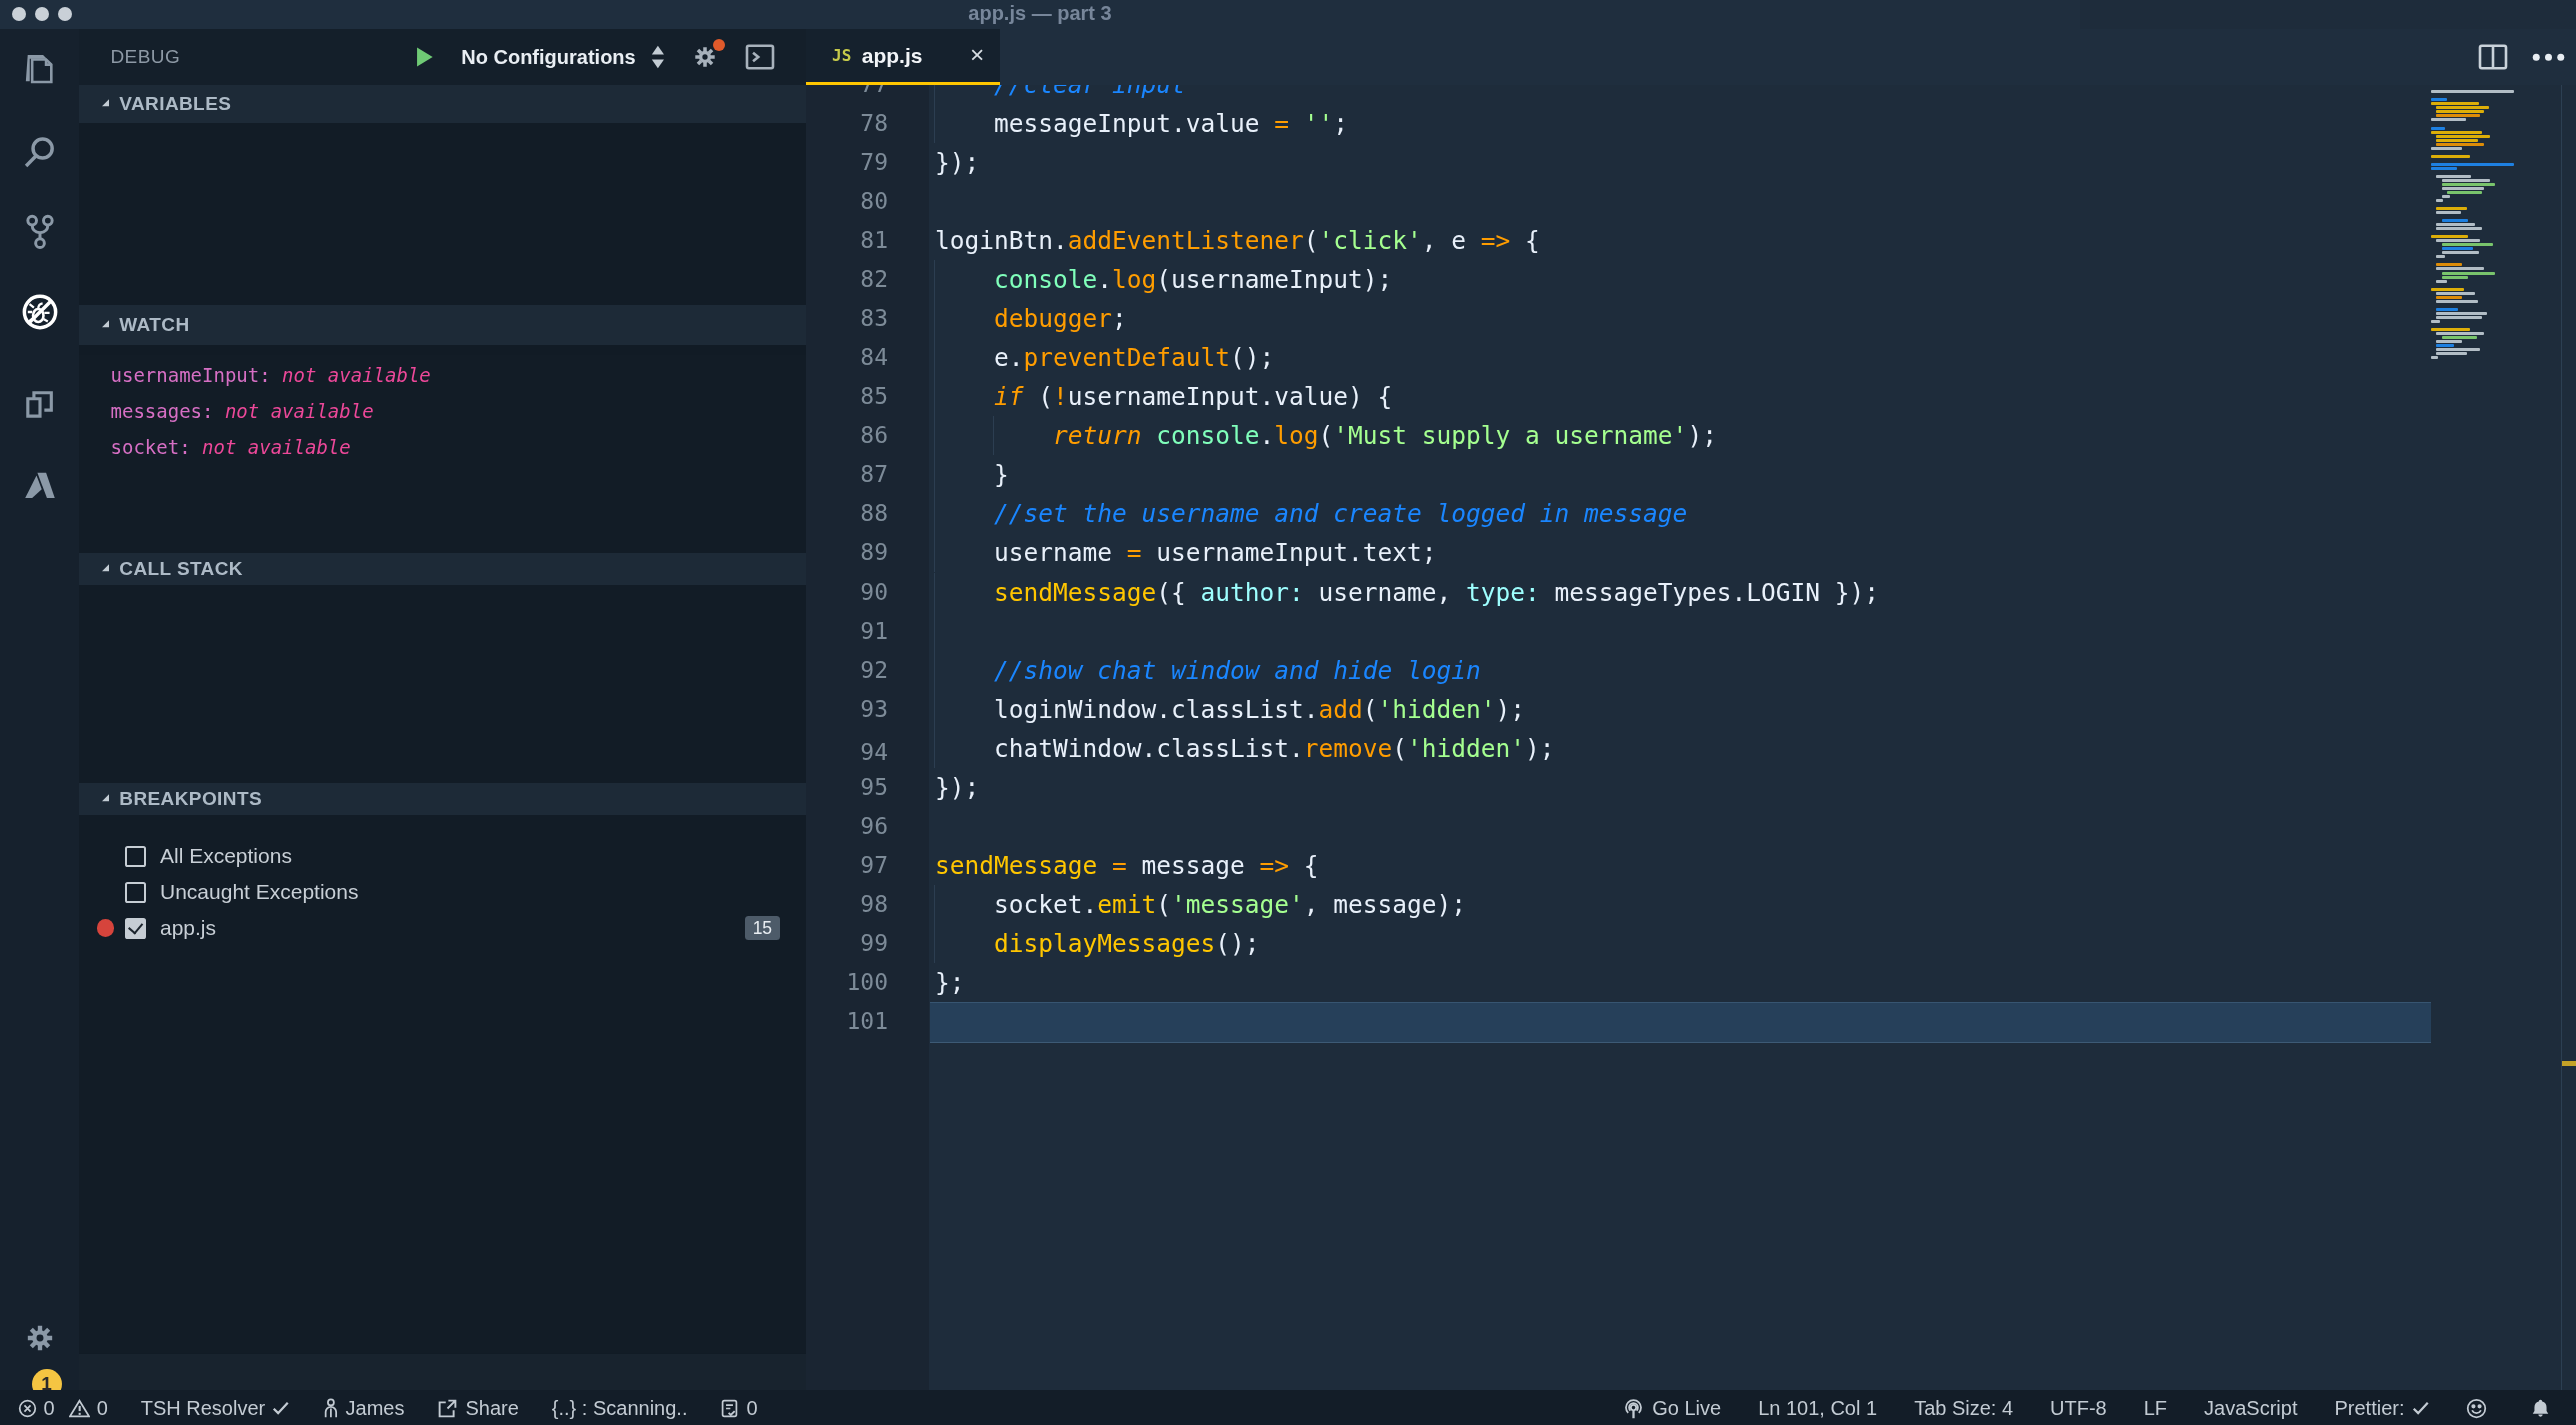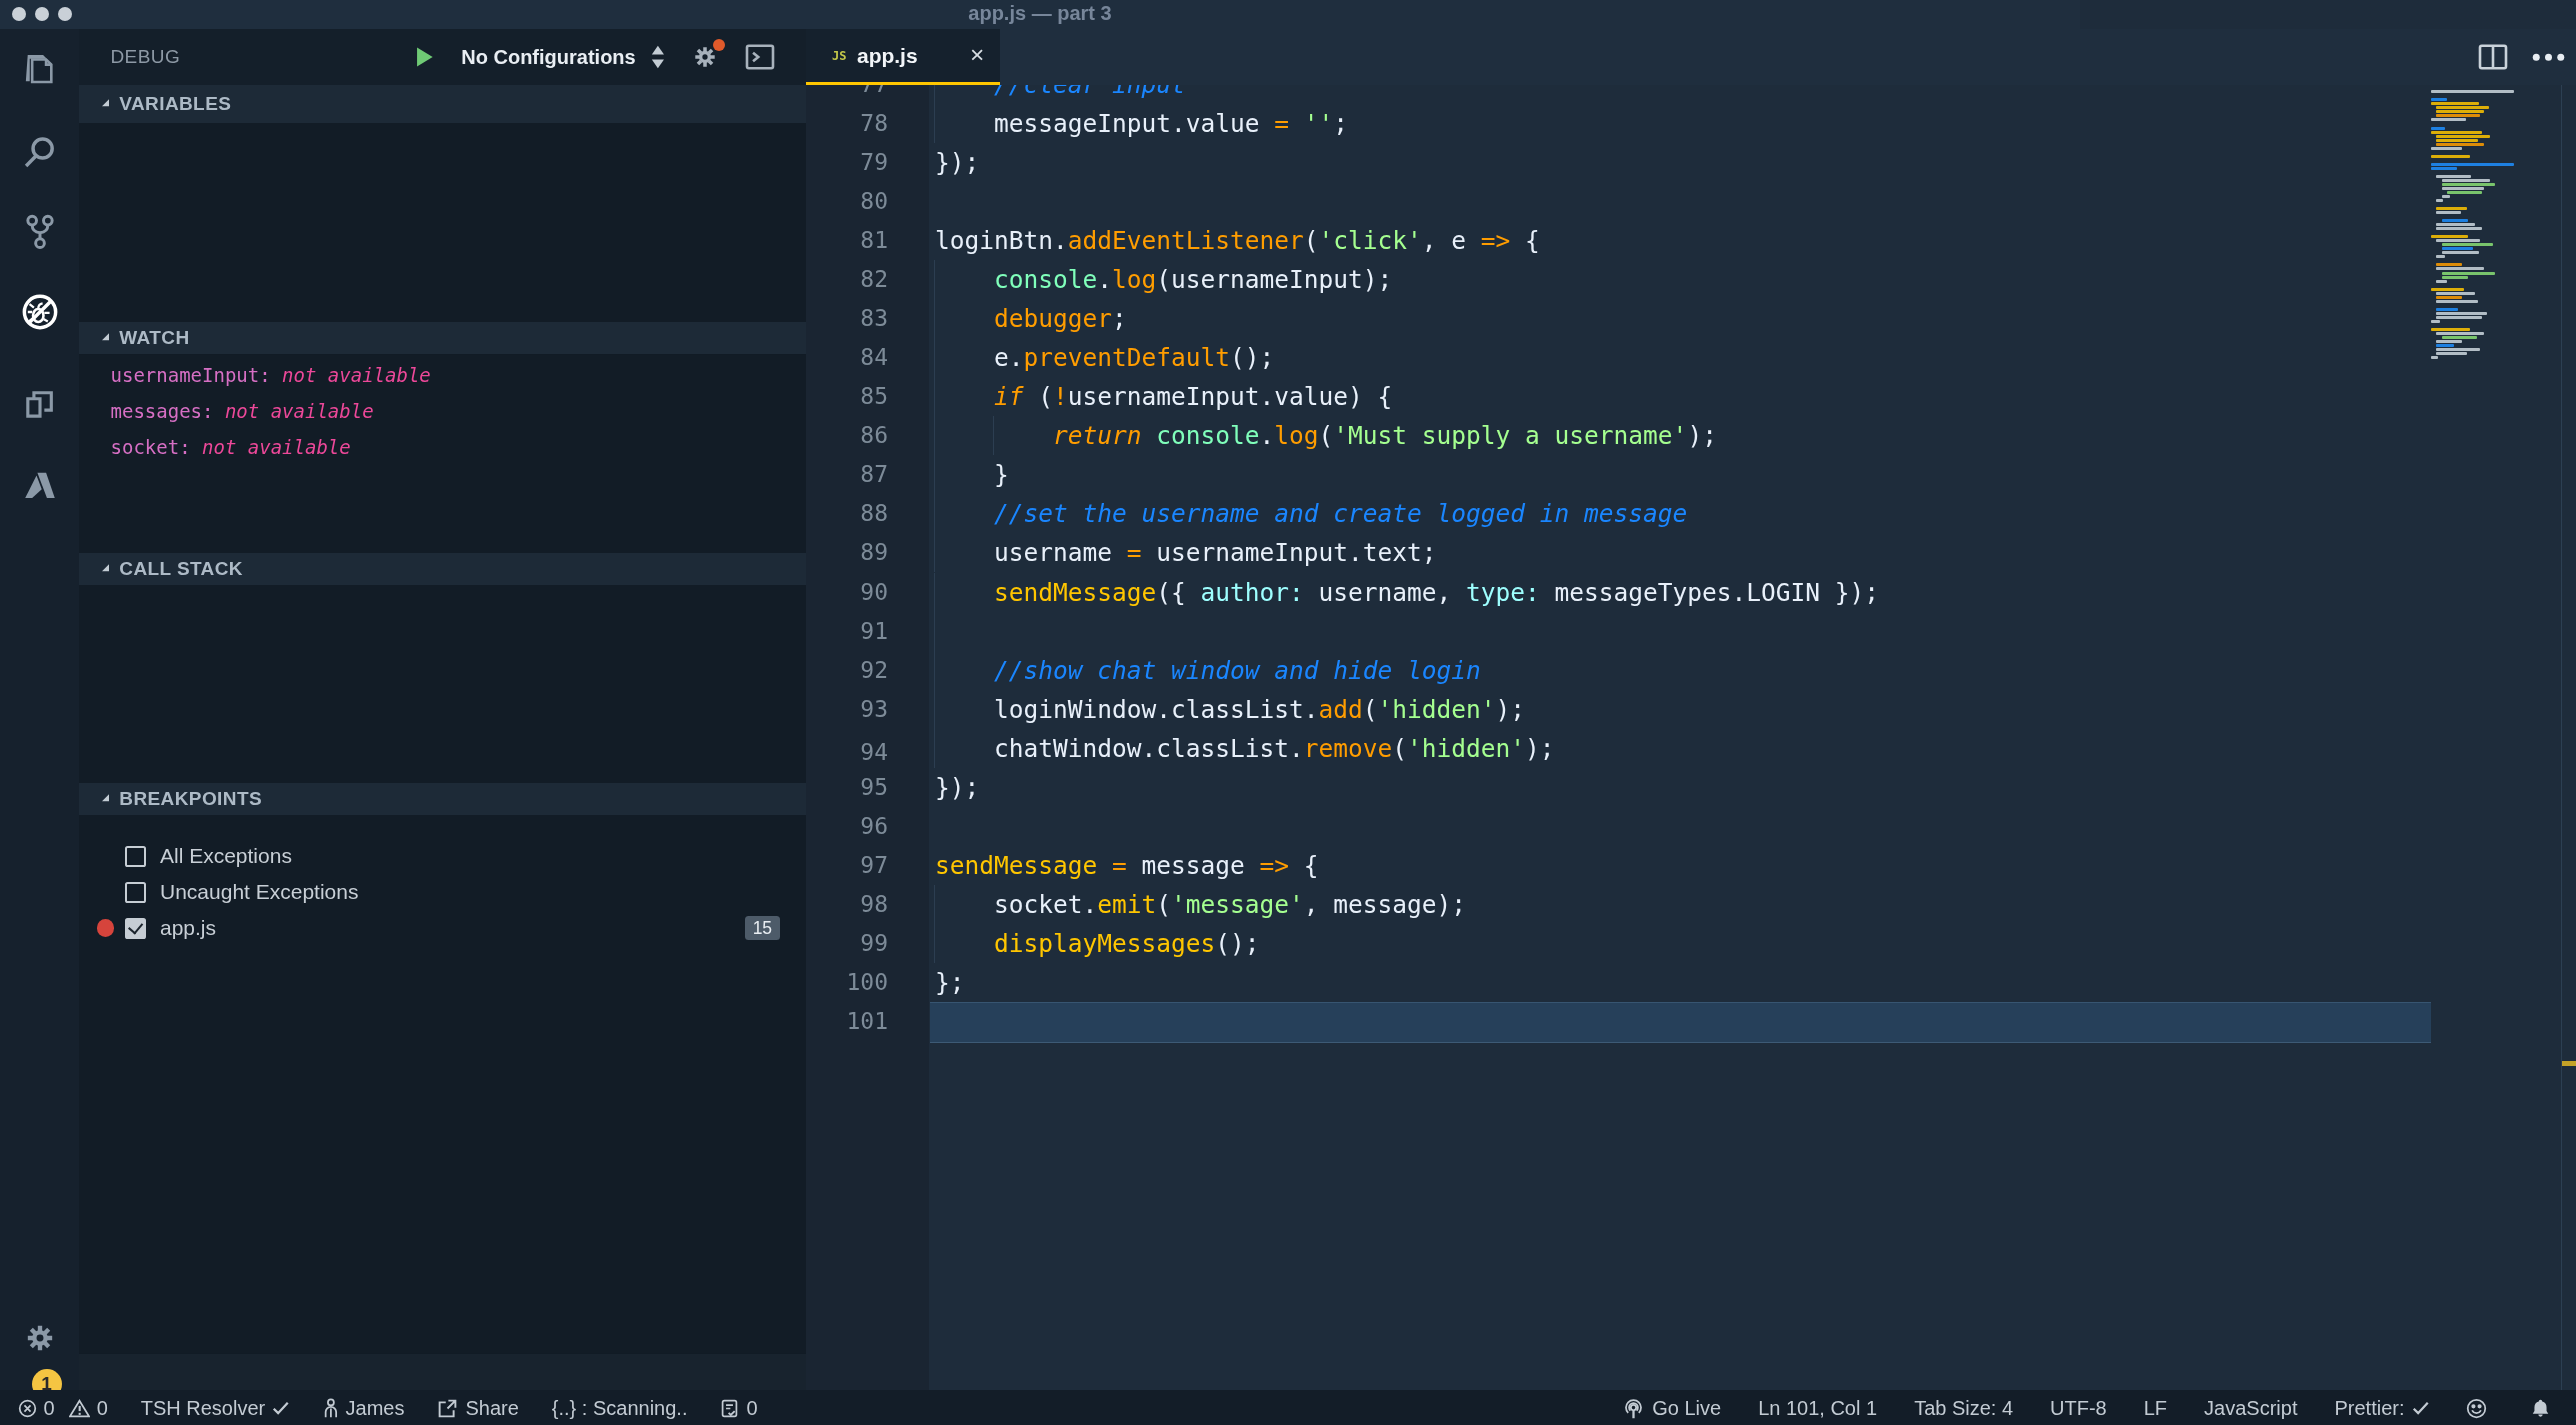"JS" #tab-js-icon { font-size: 12px -> 16px }
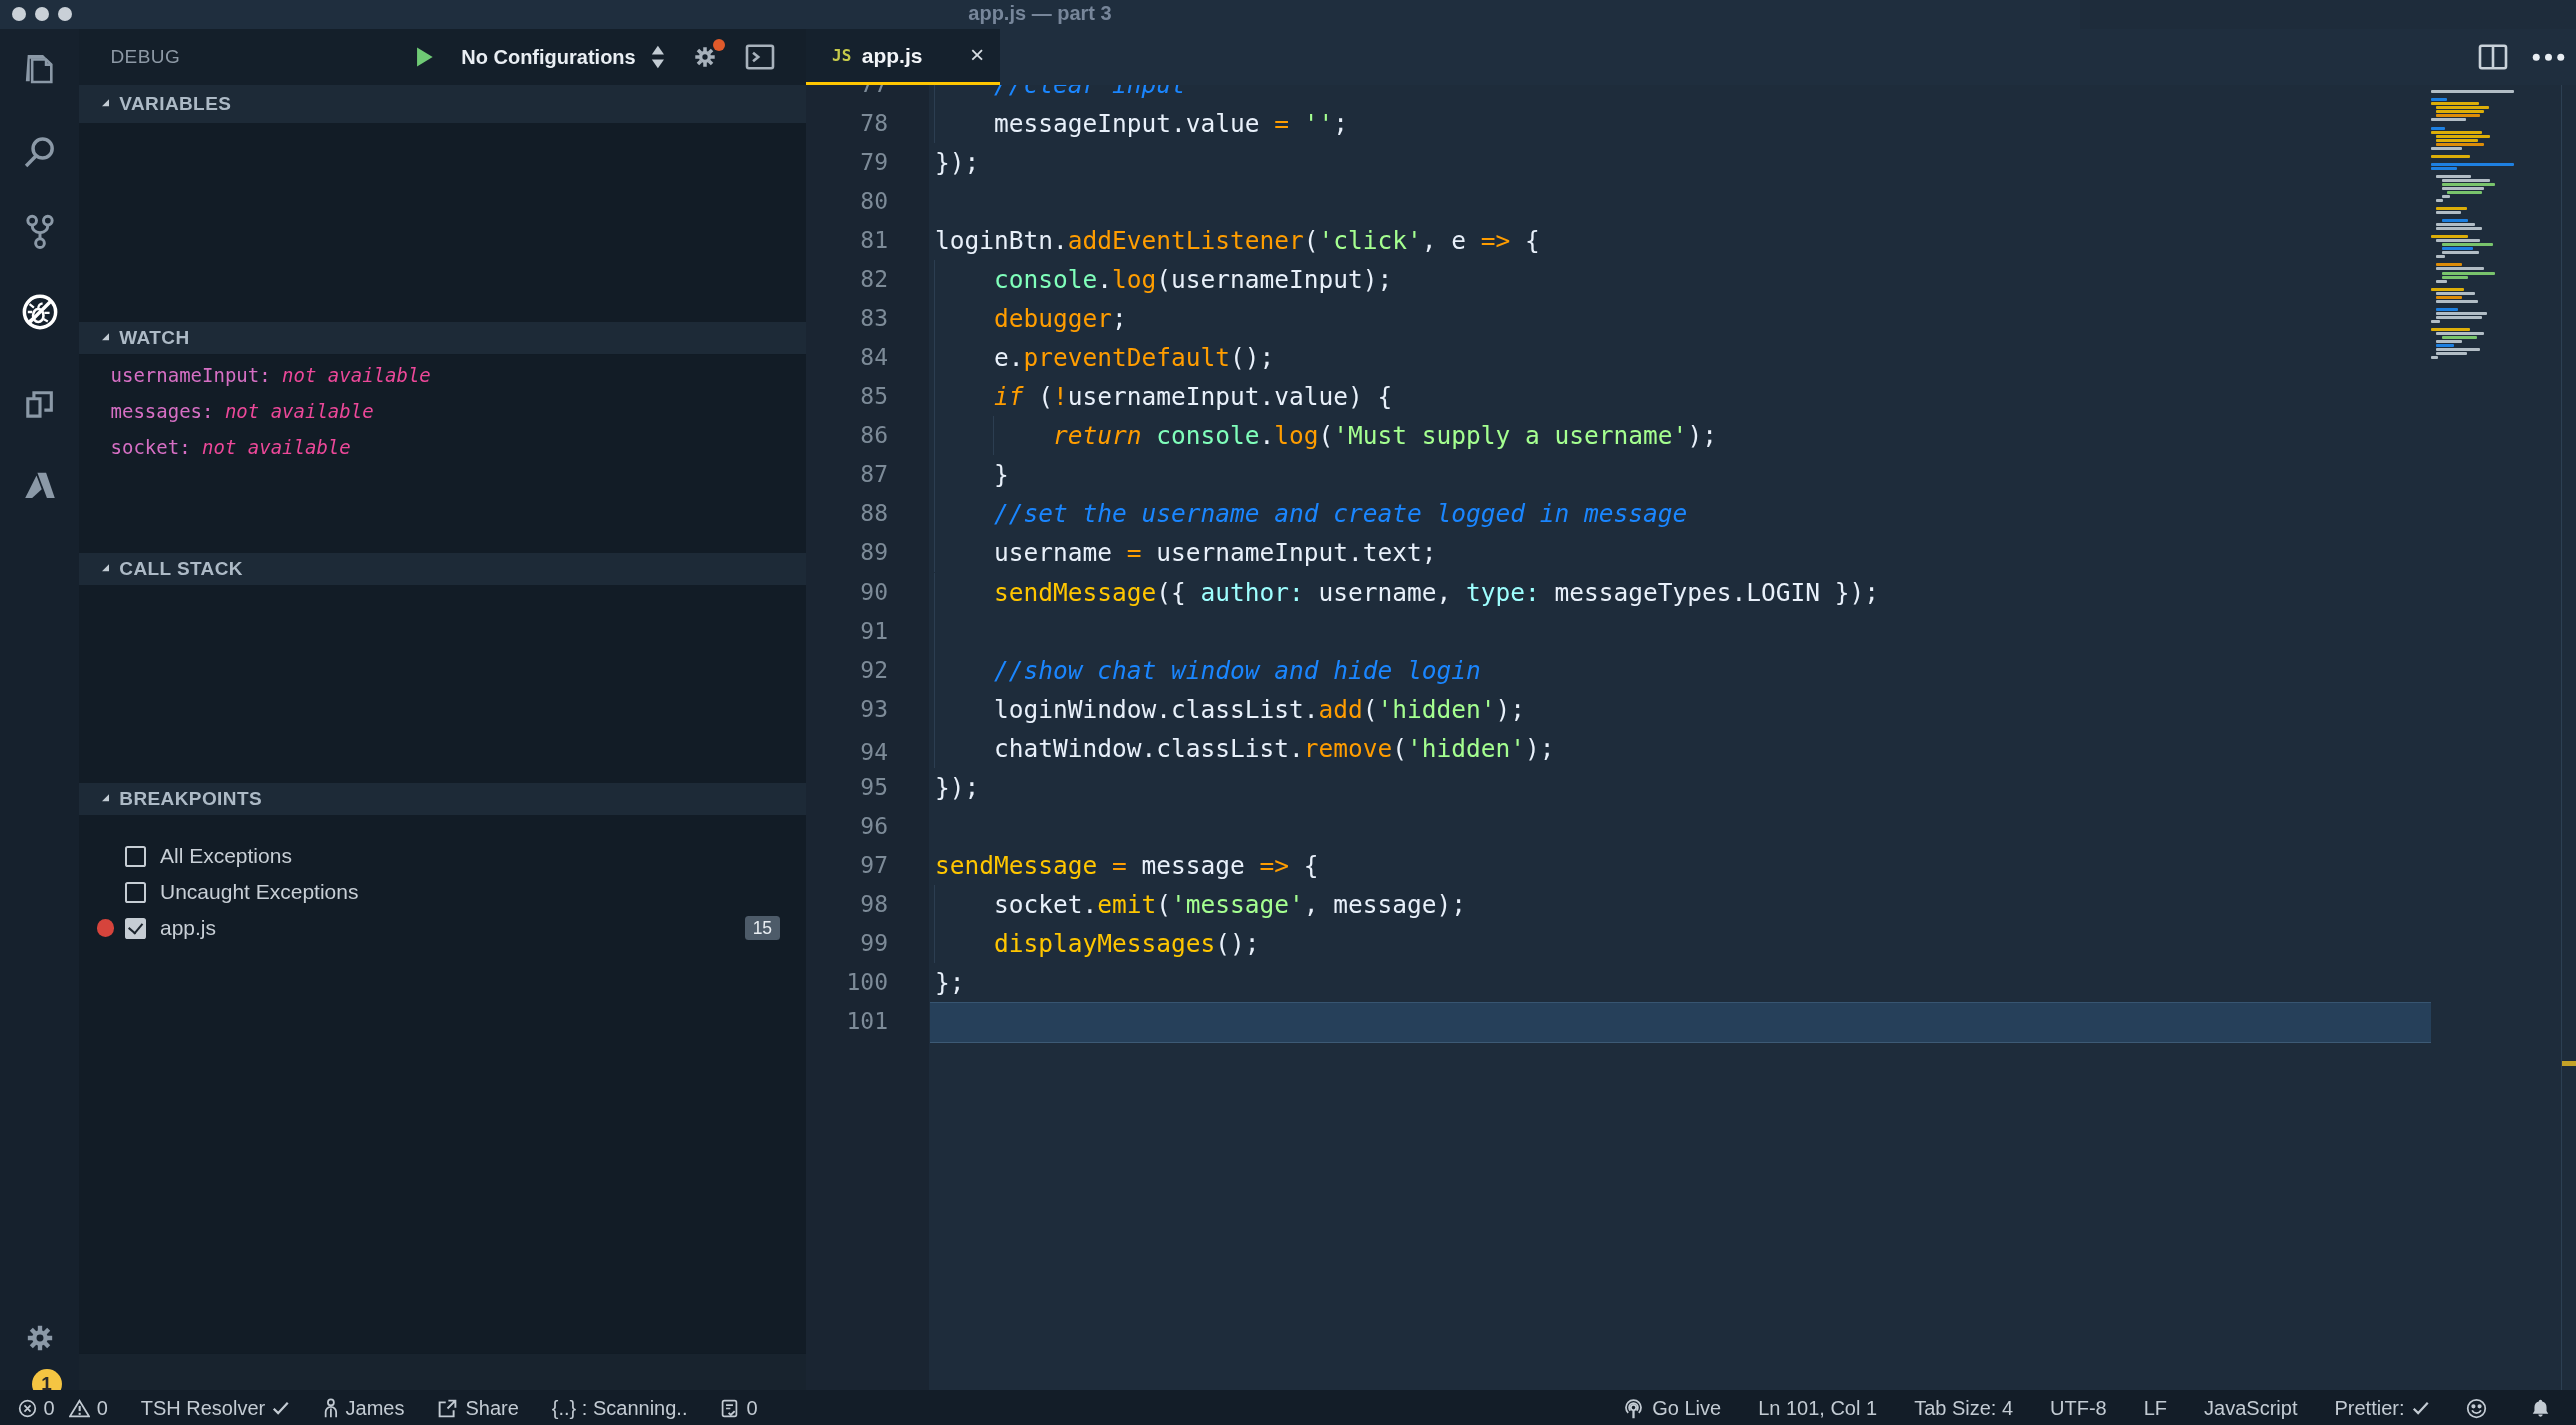"WATCH" div.section-header { height: 32px -> 40px; top: 293px -> 276px }
